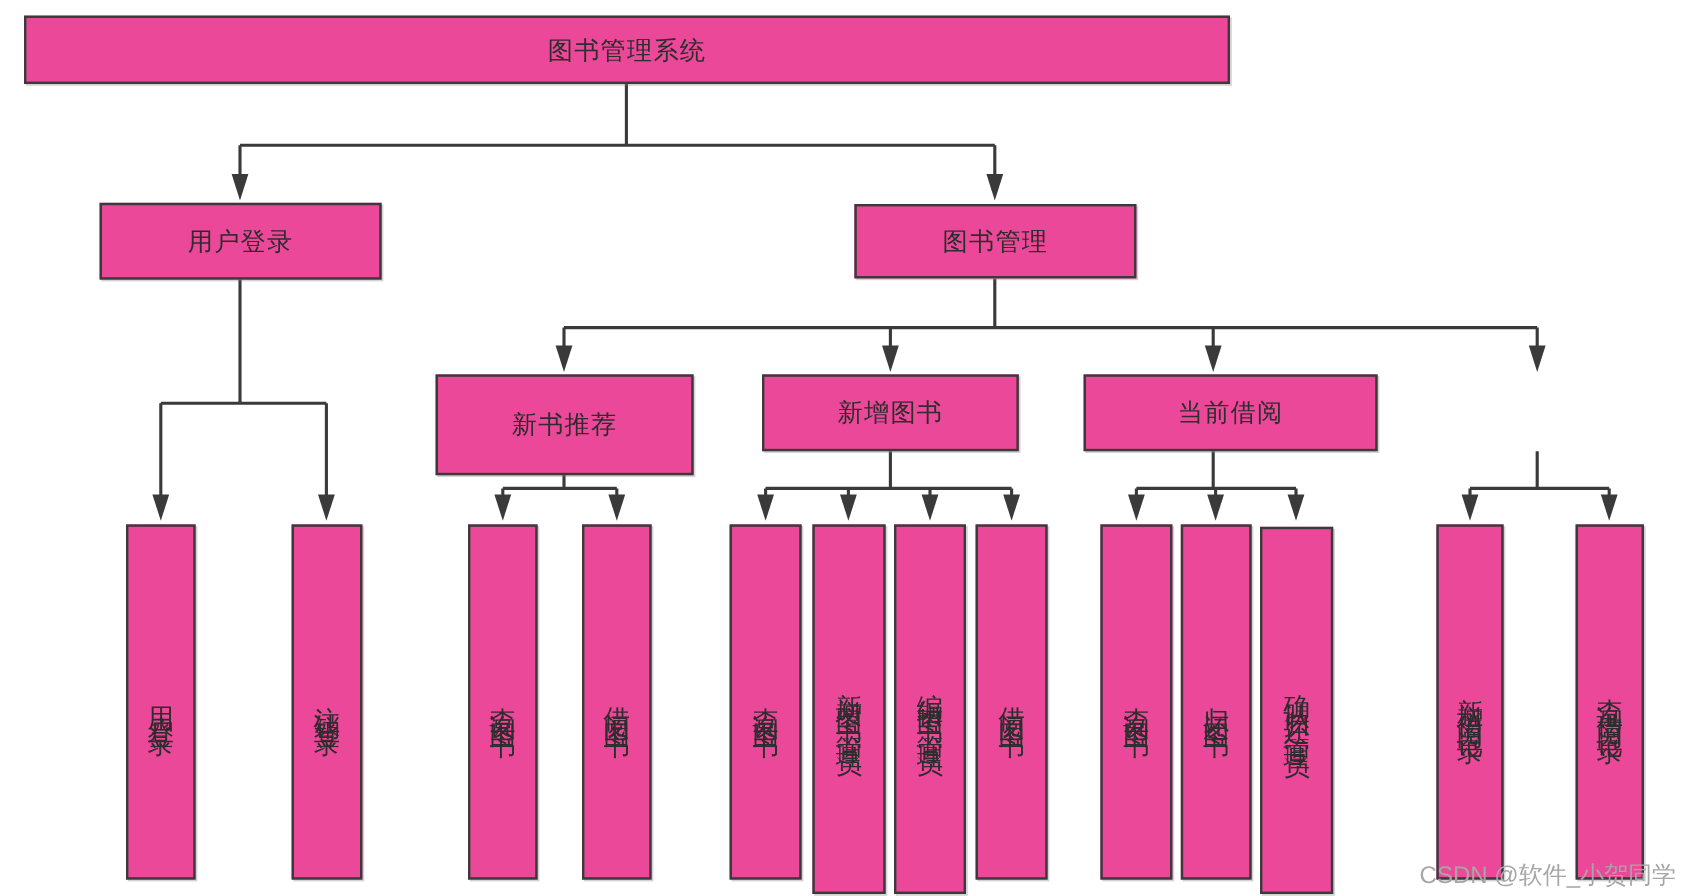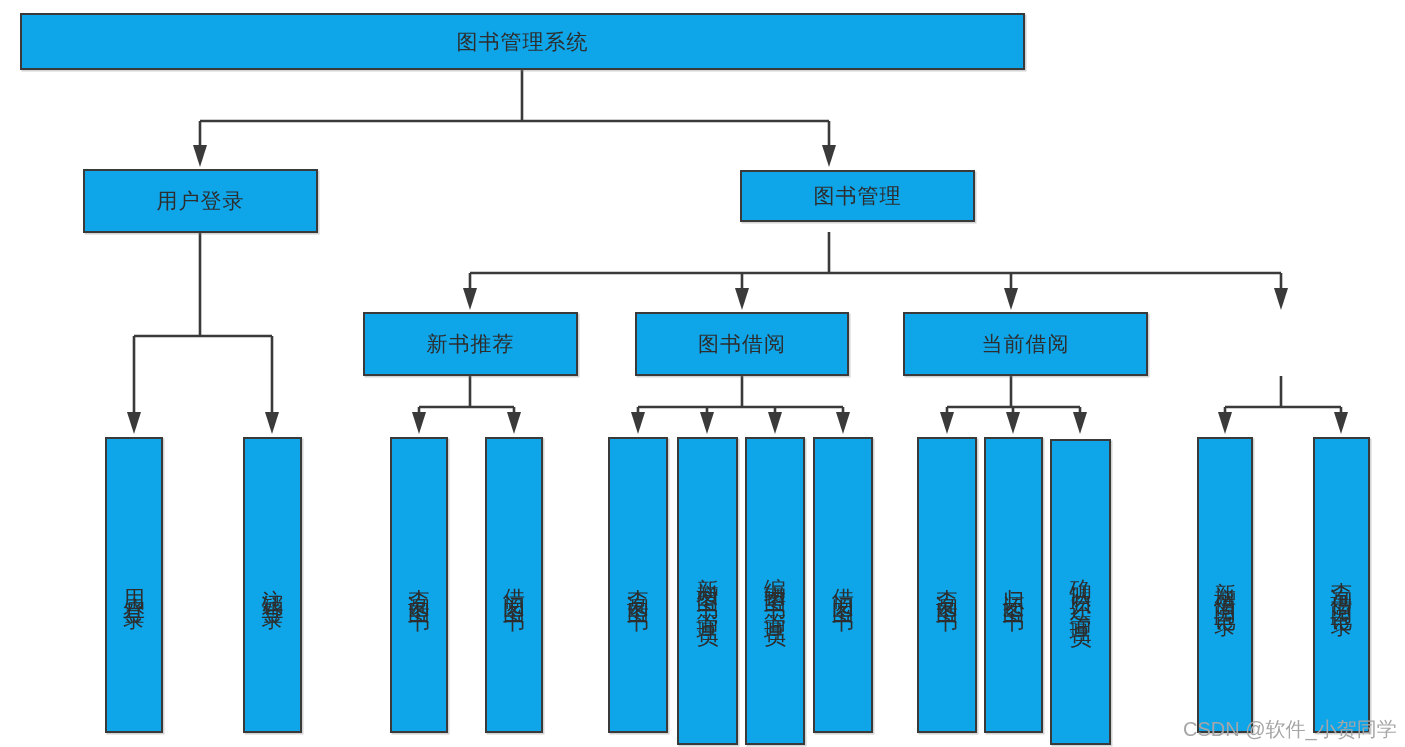"图书管理系统" .node { background: #0ea5e9 -> #ec4899 }
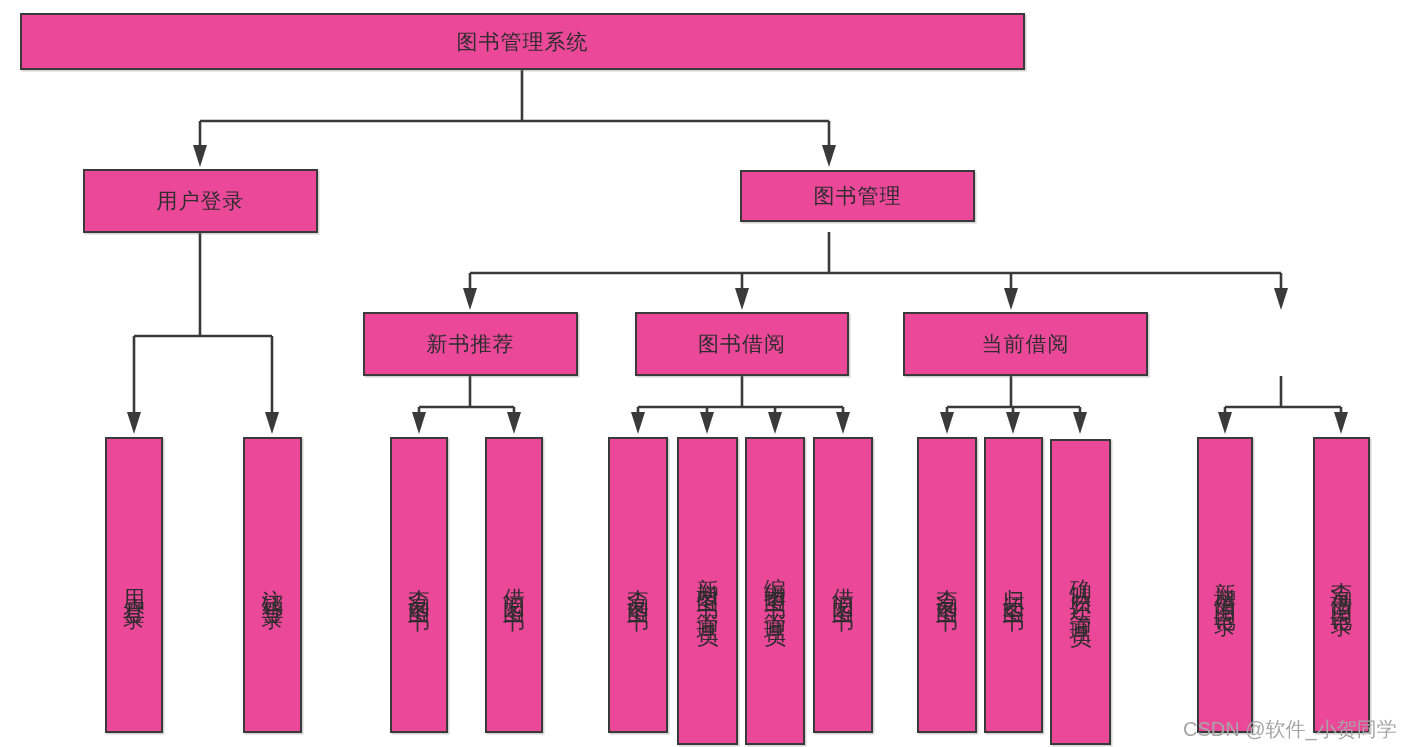"图书管理" div.node { height: 52px -> 62px; left: 740px -> 712px }
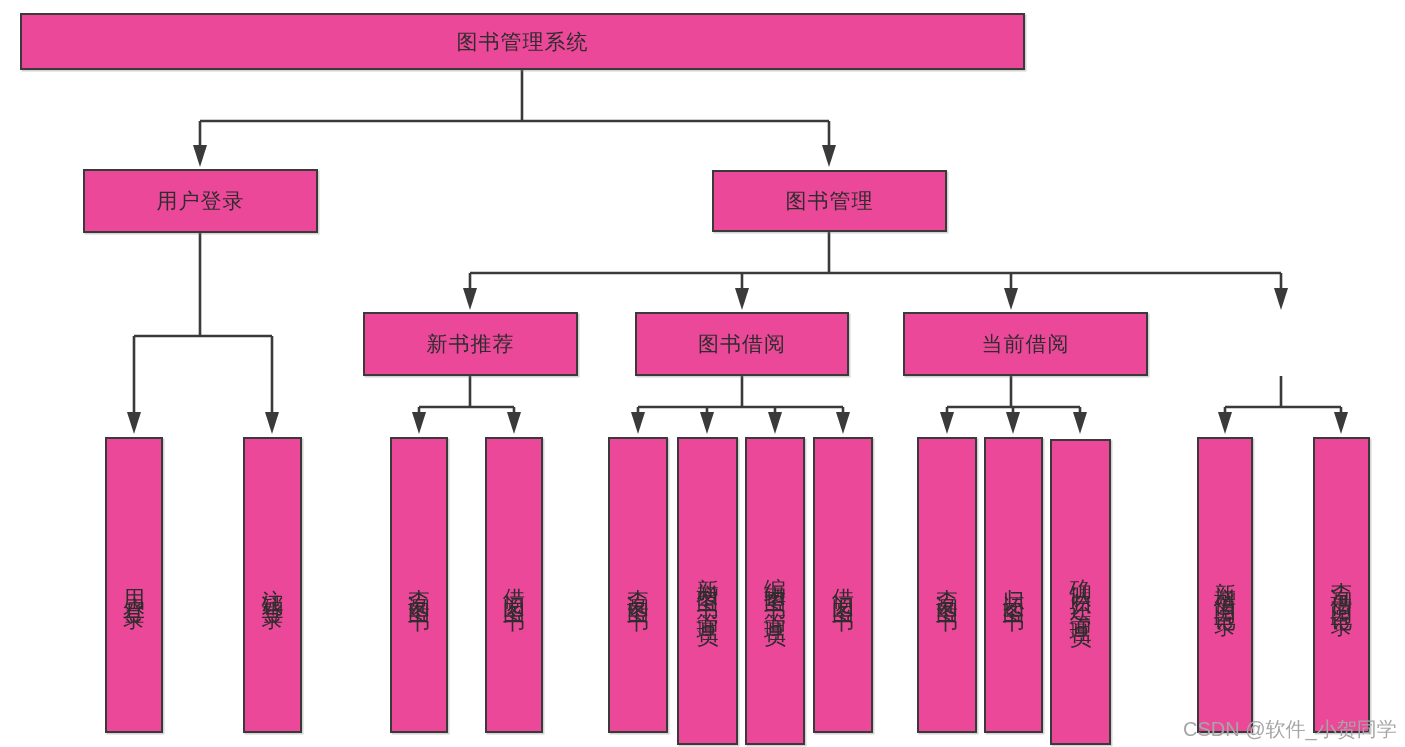"新书推荐" div.node { height: 64px -> 84px }
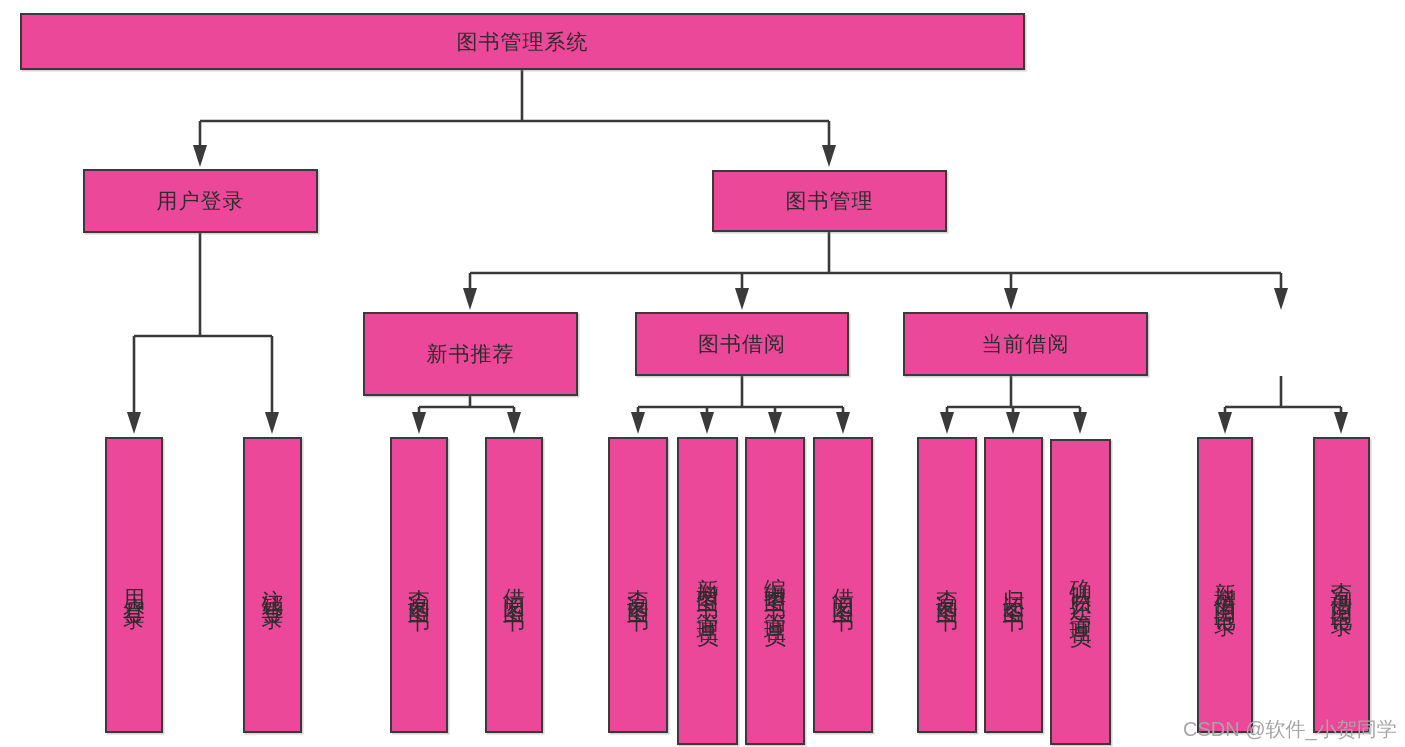"图书借阅" span { text: 图书借阅 -> 新增图书 }
